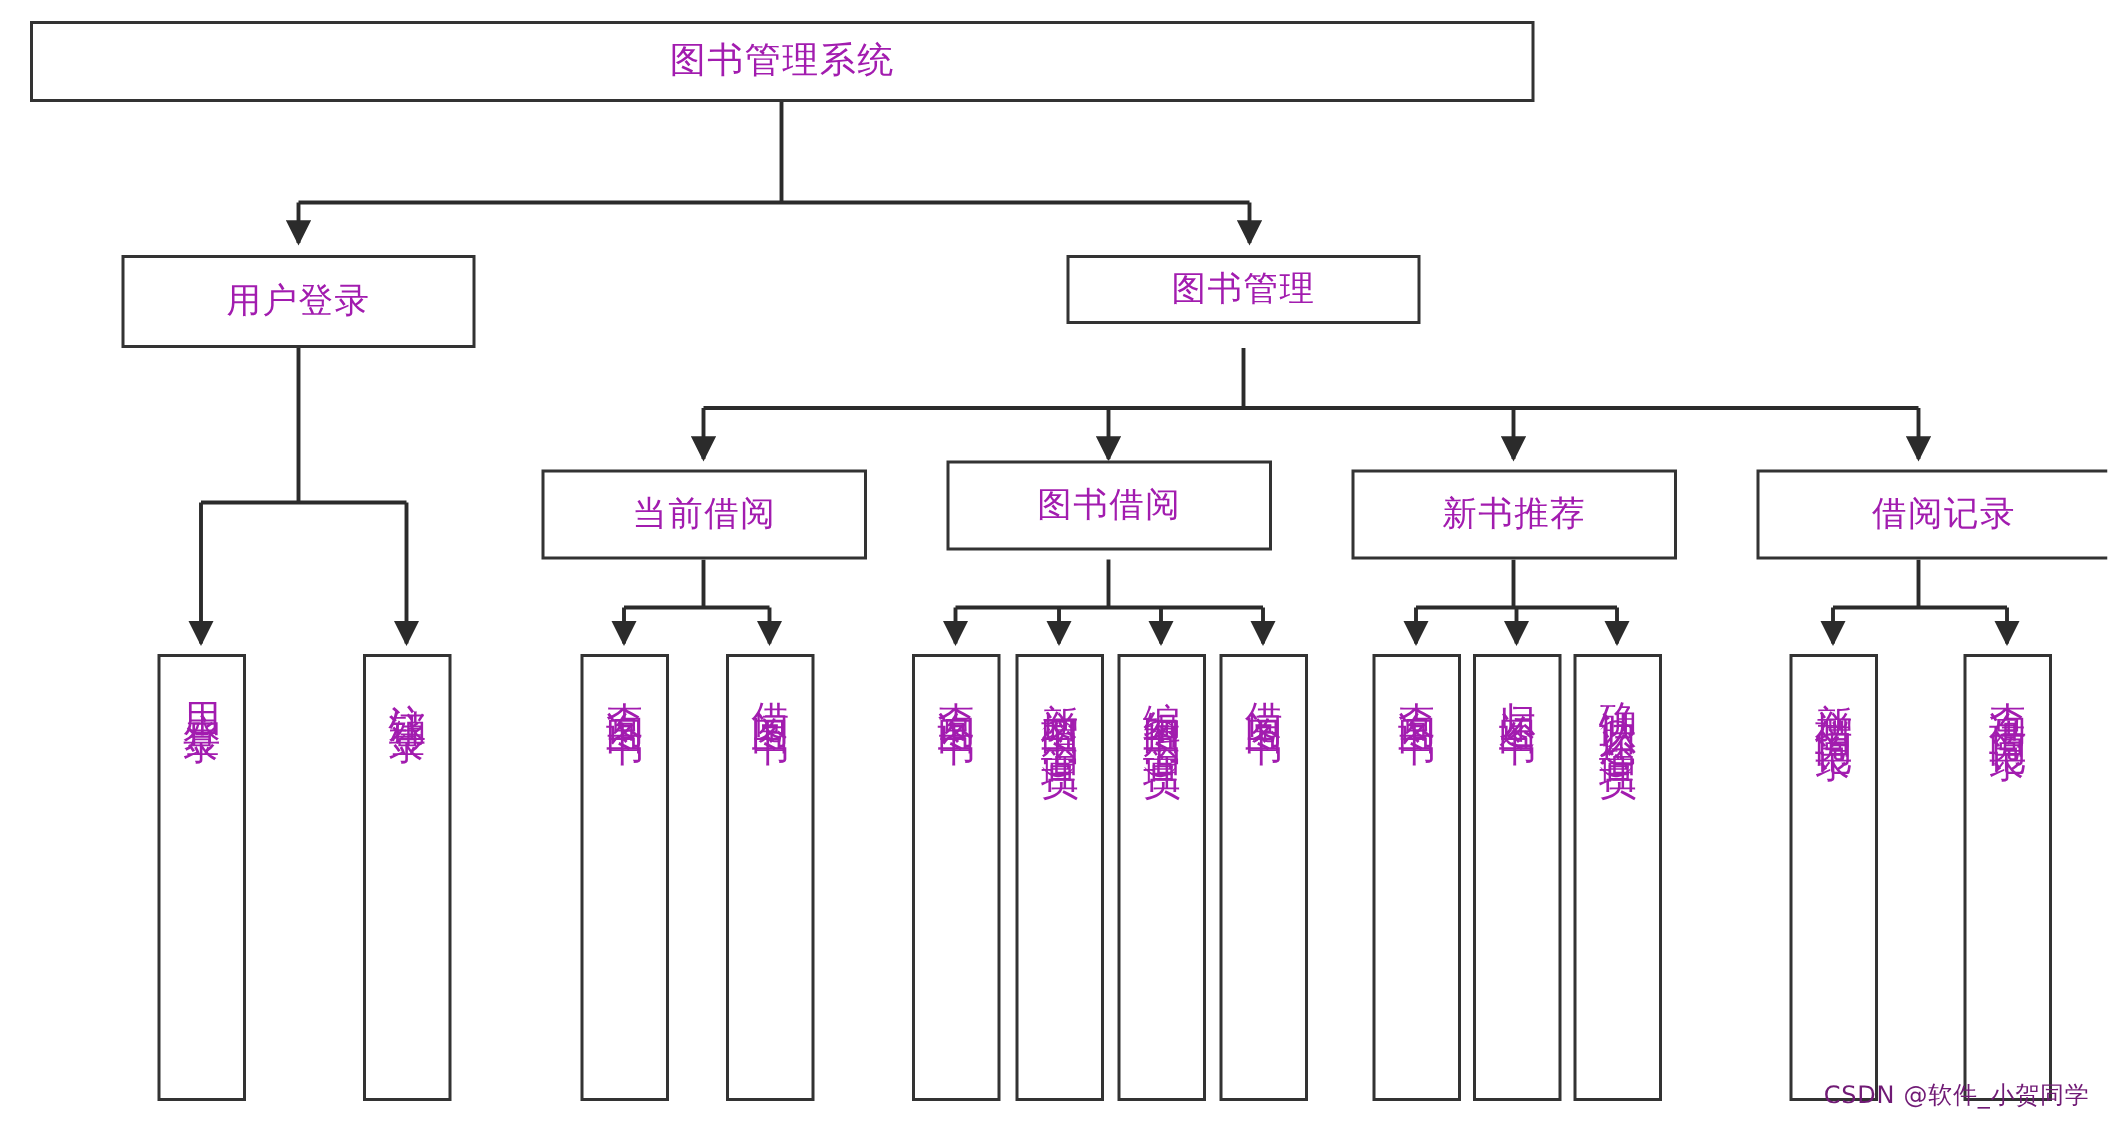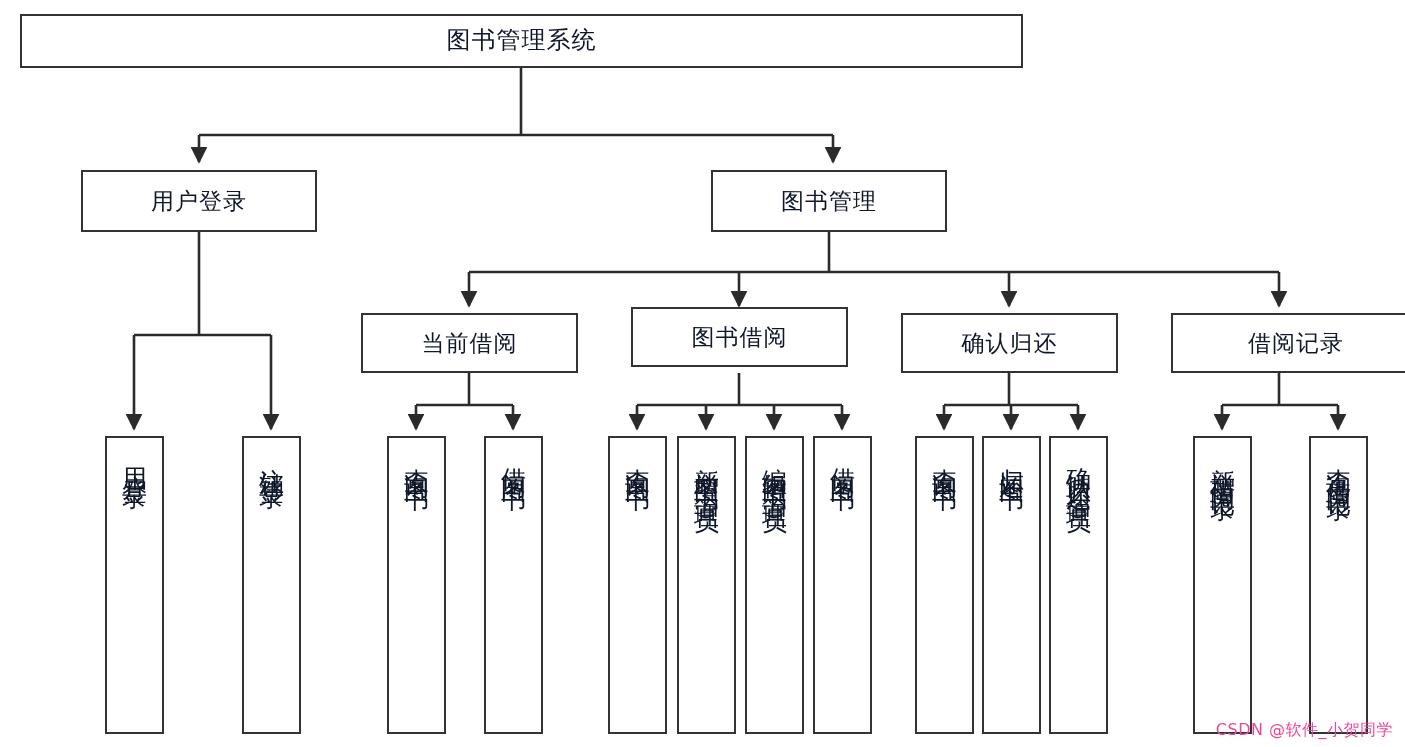"图书管理系统" .node { color: #0f172a -> #a21caf }
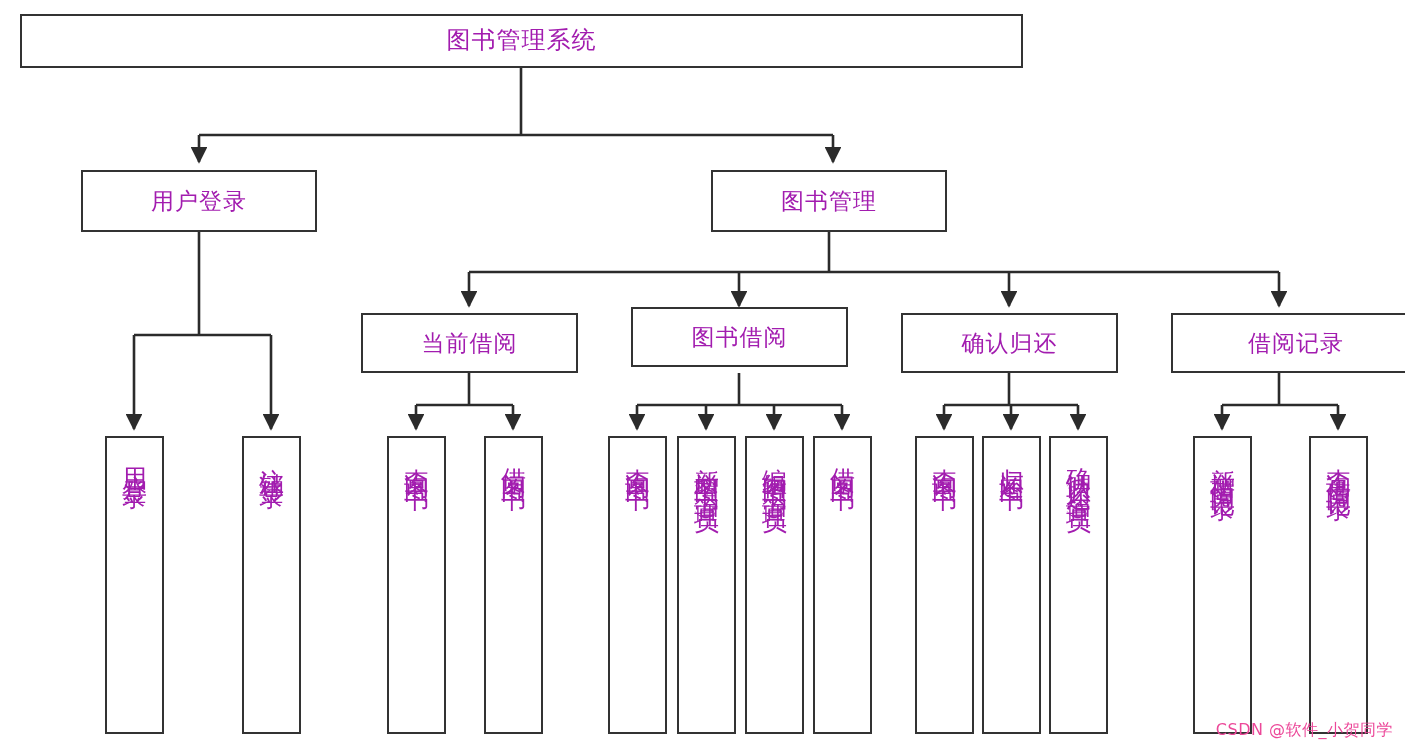"图书管理" div.node { height: 62px -> 46px }
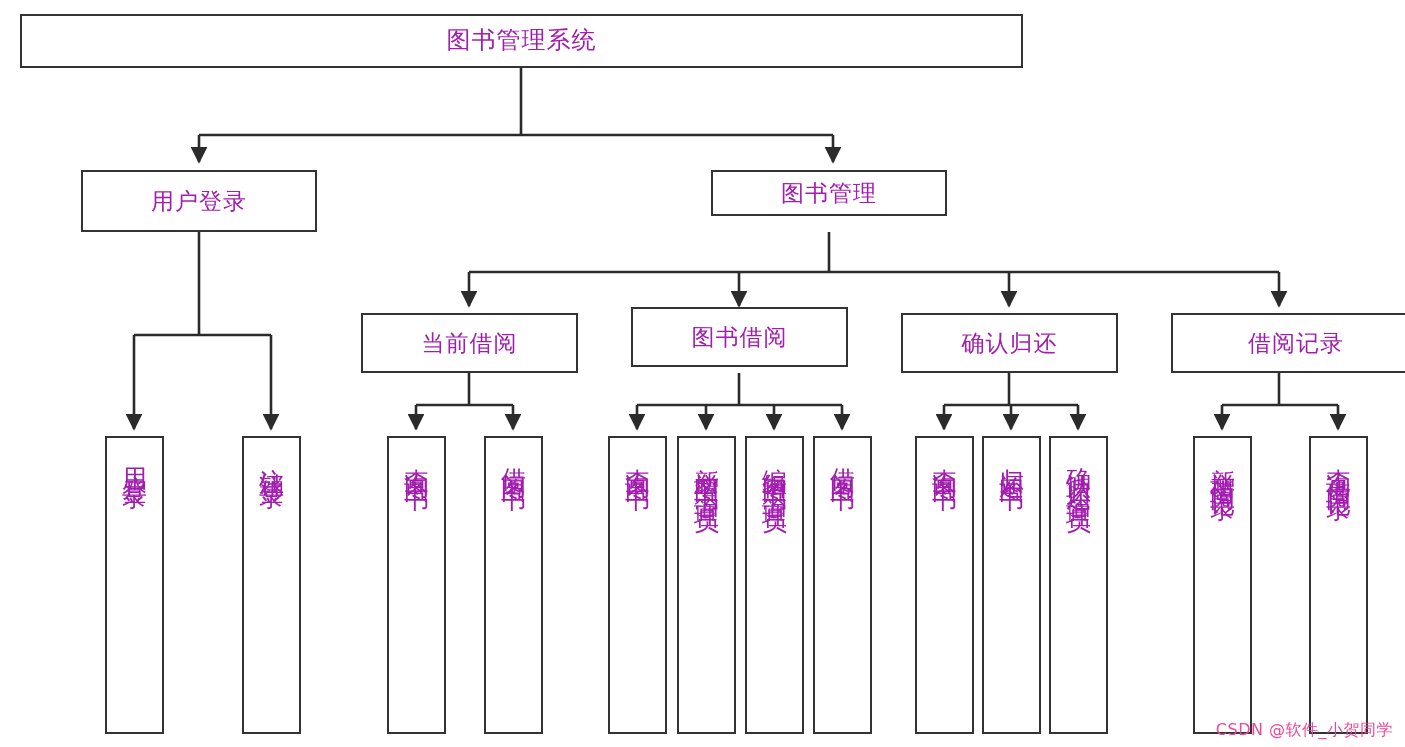"确认归还" span.lbl { text: 确认归还 -> 新书推荐 }
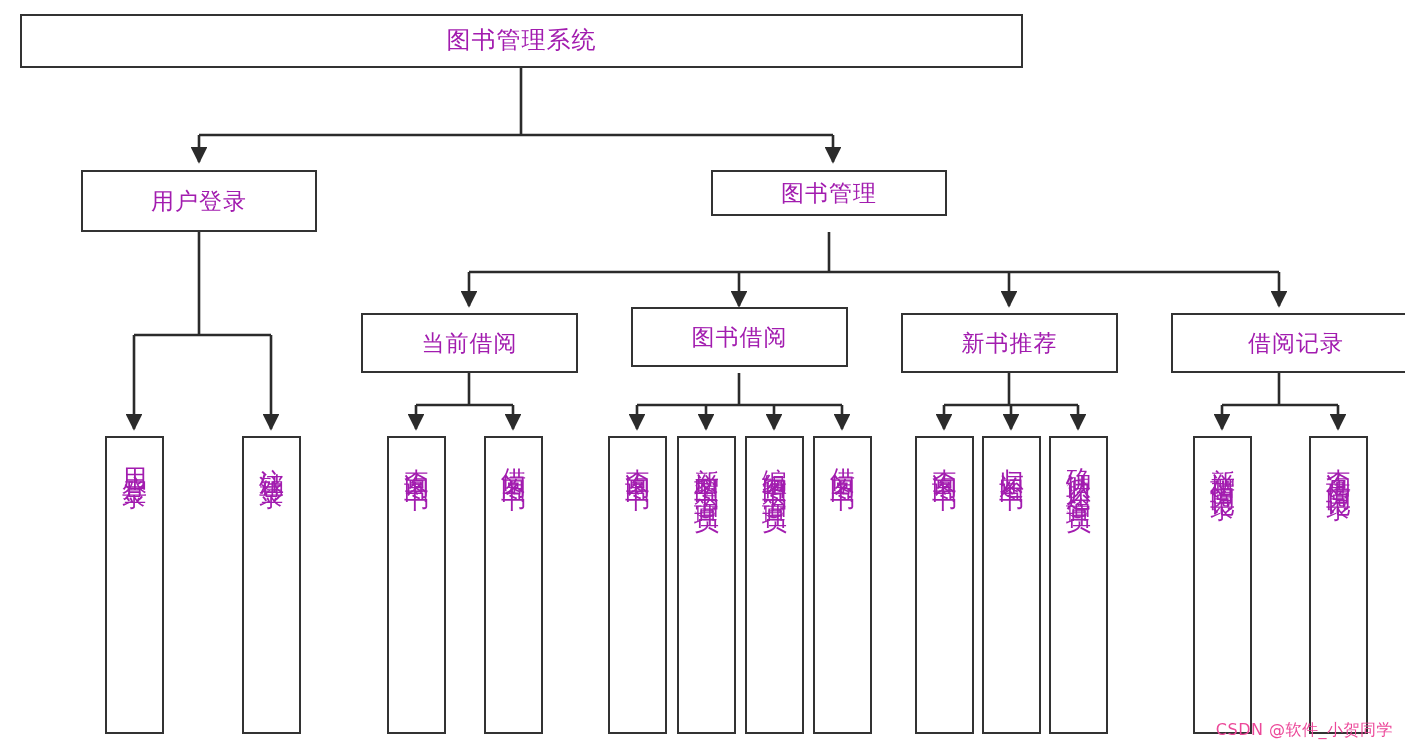"CSDN @软件_小贺同学" .watermark { color: #ec4899 -> #701a75 }
